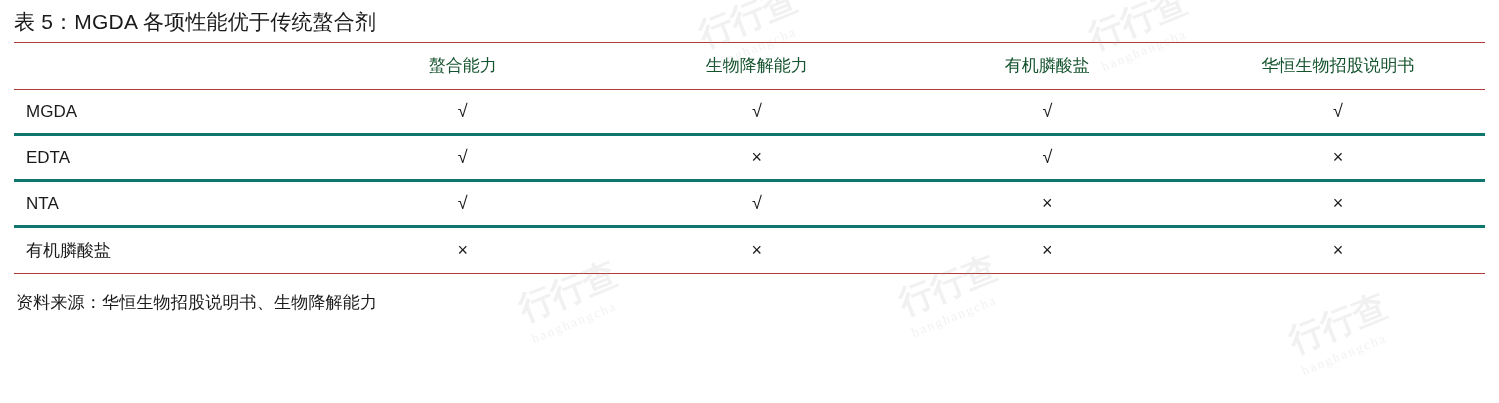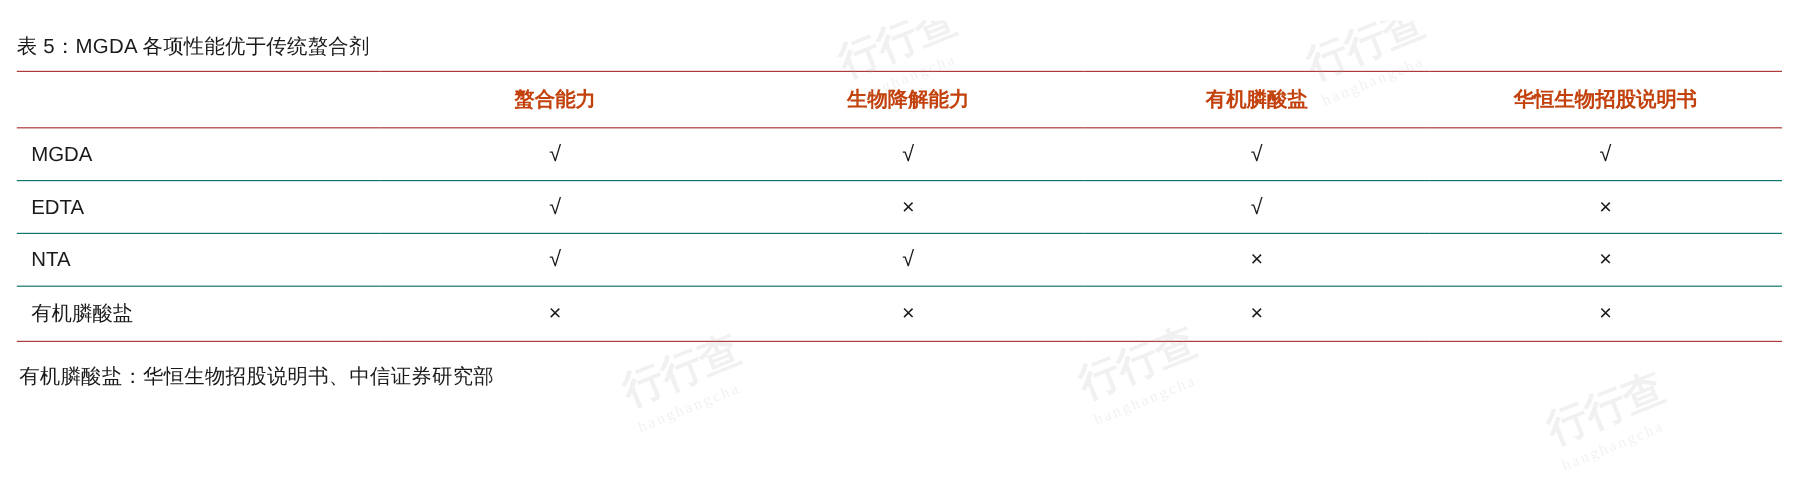"表 5：MGDA 各项性能优于传统螯合剂" .table-caption { font-size: 17px -> 21px; margin-top: 17px -> none }
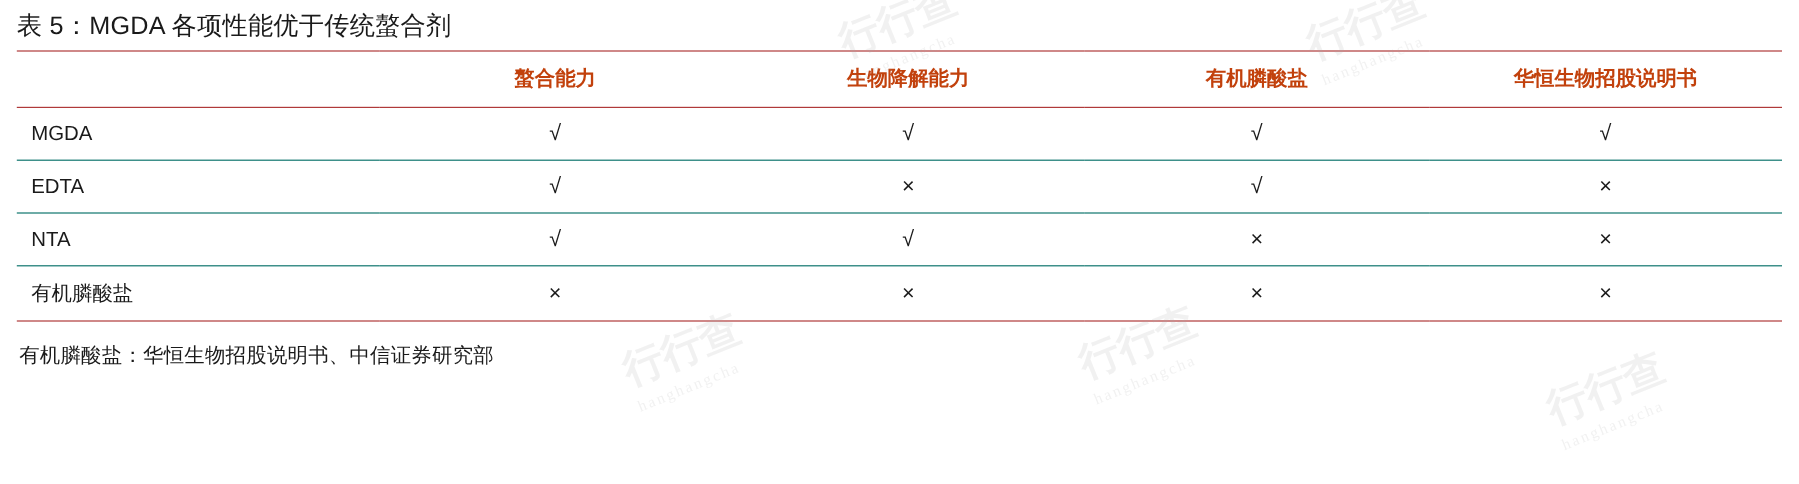"螯合能力" table.data-table thead th { color: #c2410c -> #14532d; font-weight: bold -> normal }
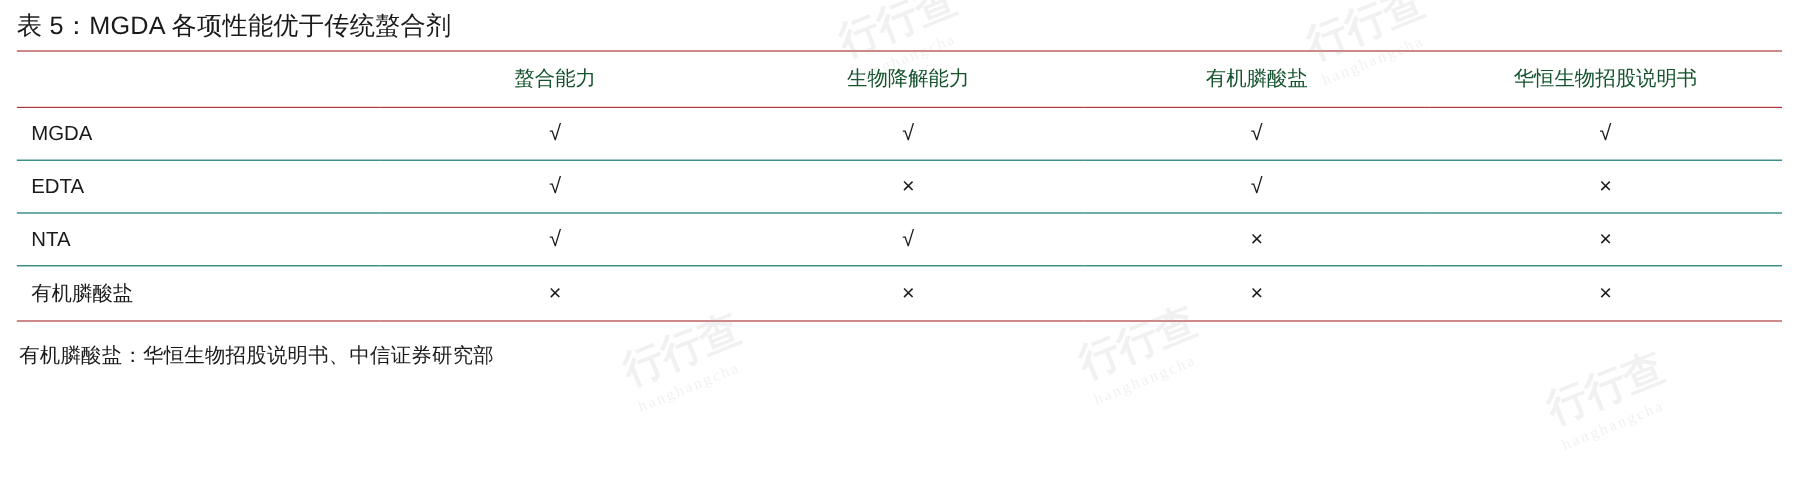"MGDA" table.data-table tbody td { border-bottom: 1px solid #0f766e -> 3px solid #0f766e }
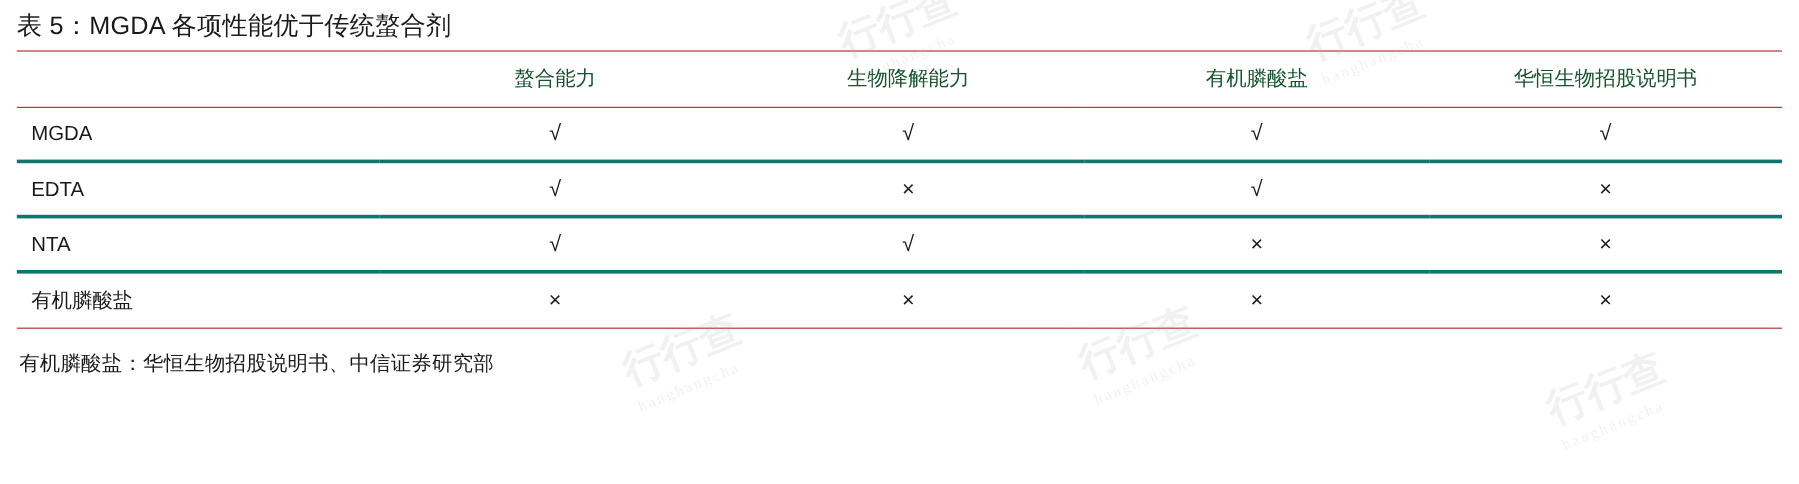"有机膦酸盐：华恒生物招股说明书、中信证券研究部" div.source-note { text: 有机膦酸盐：华恒生物招股说明书、中信证券研究部 -> 资料来源：华恒生物招股说明书、生物降解能力 }
